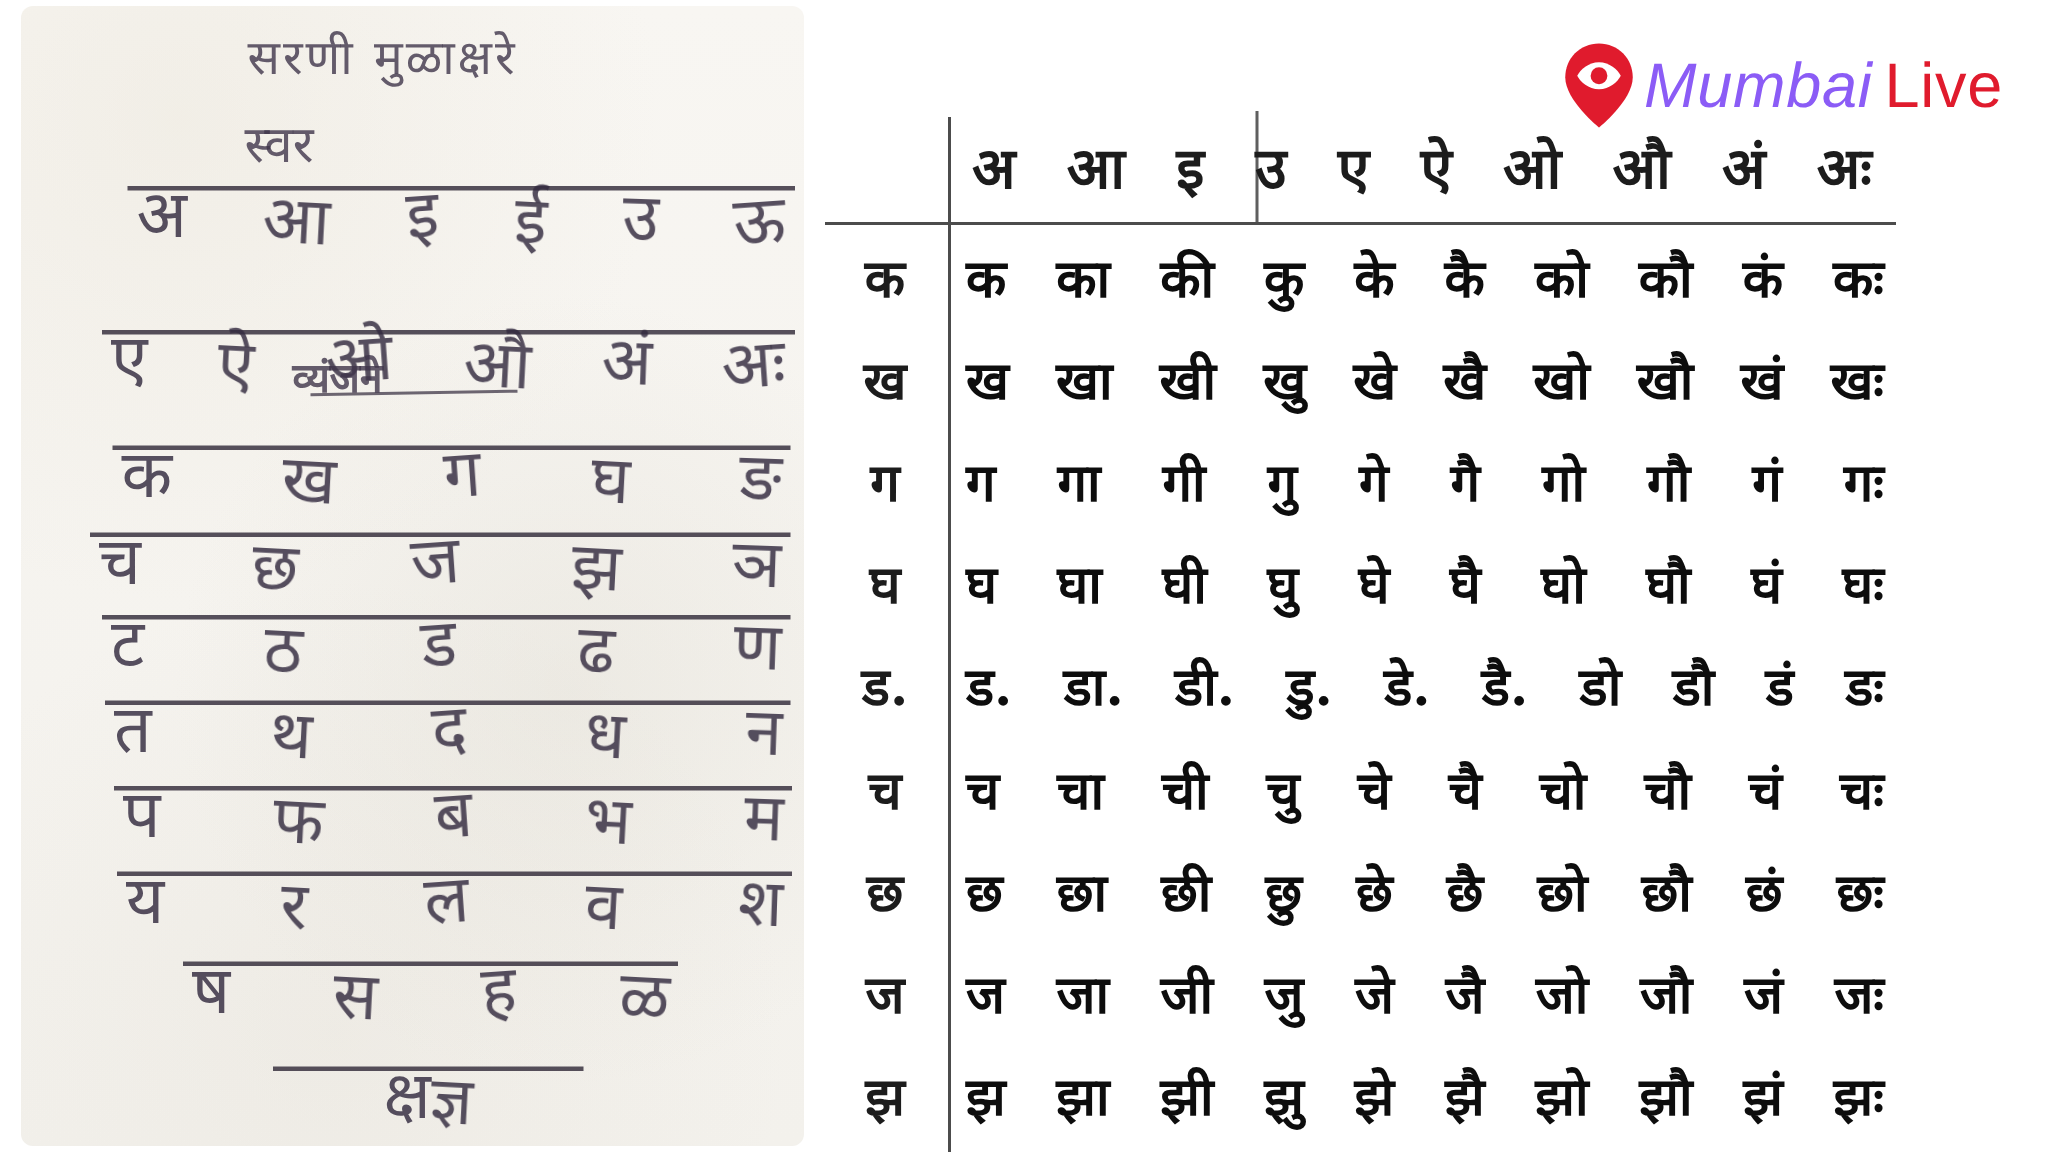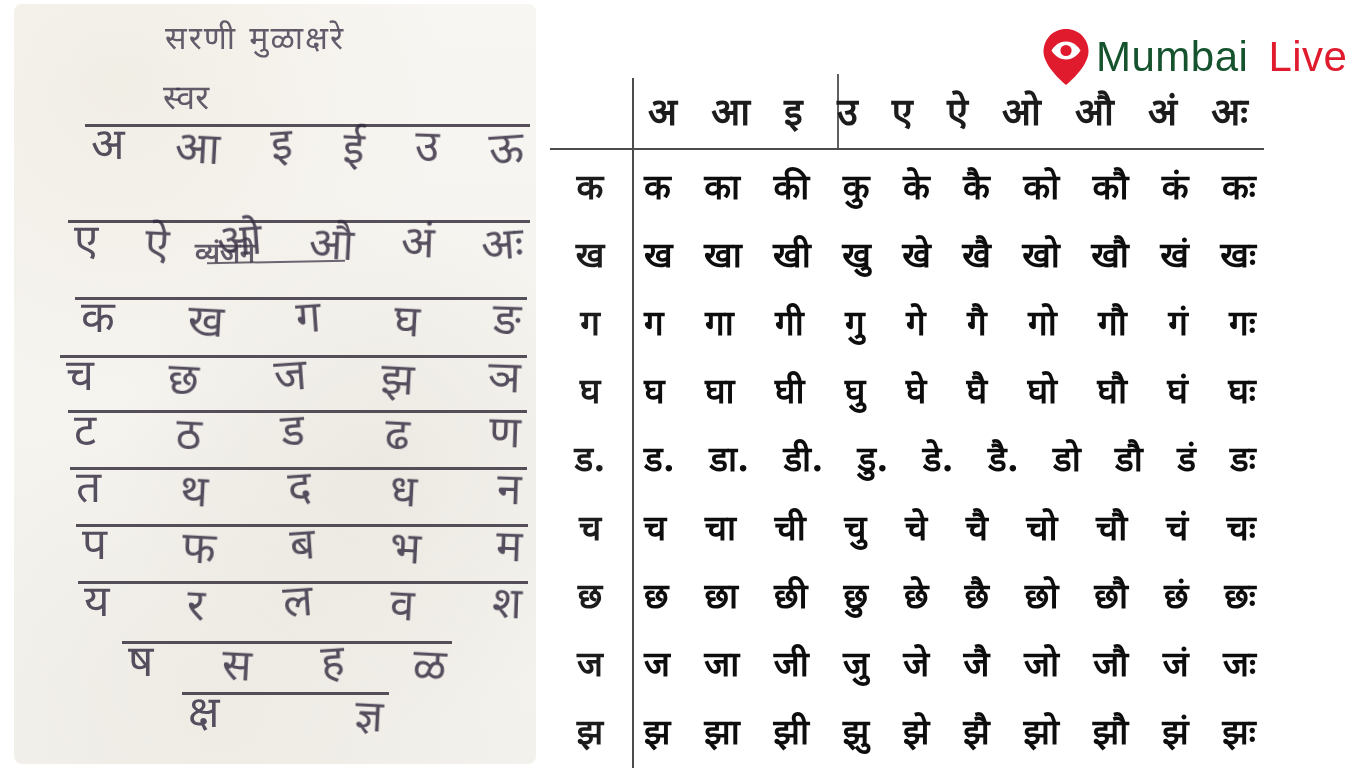"Mumbai" span.word { color: #14532d -> #8b5cf6; font-style: none -> italic }
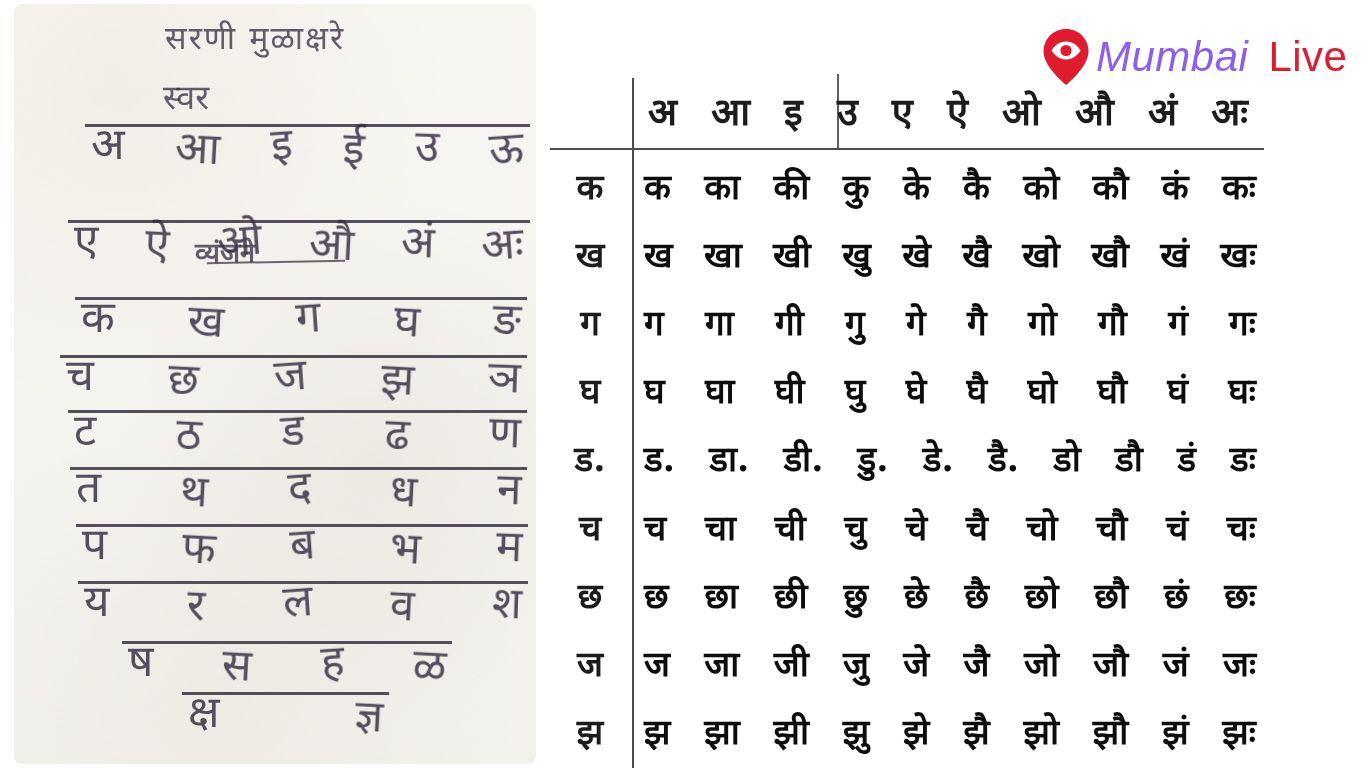"Live" span.word { margin-left: 20px -> 8px }
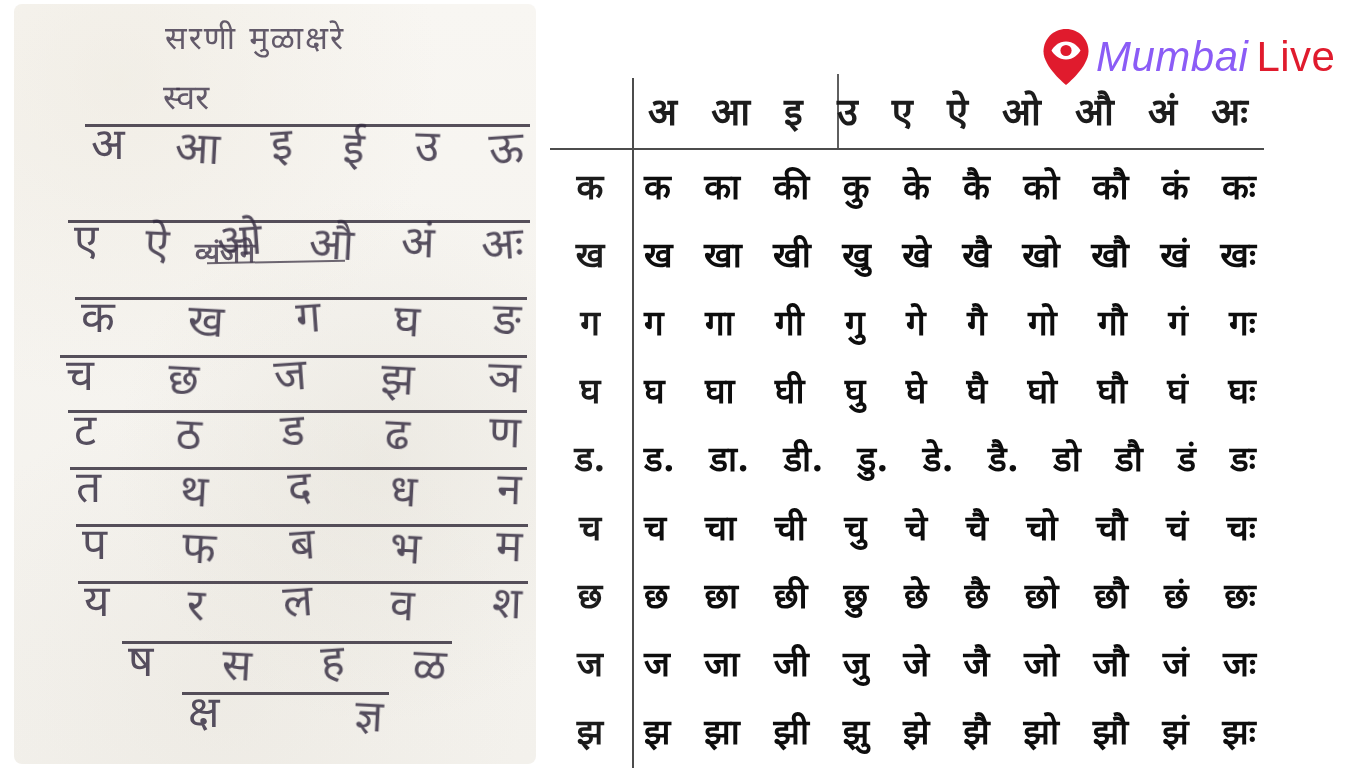"क्ष" .crow8 { justify-content: none -> center; top: 692px -> 711px }
